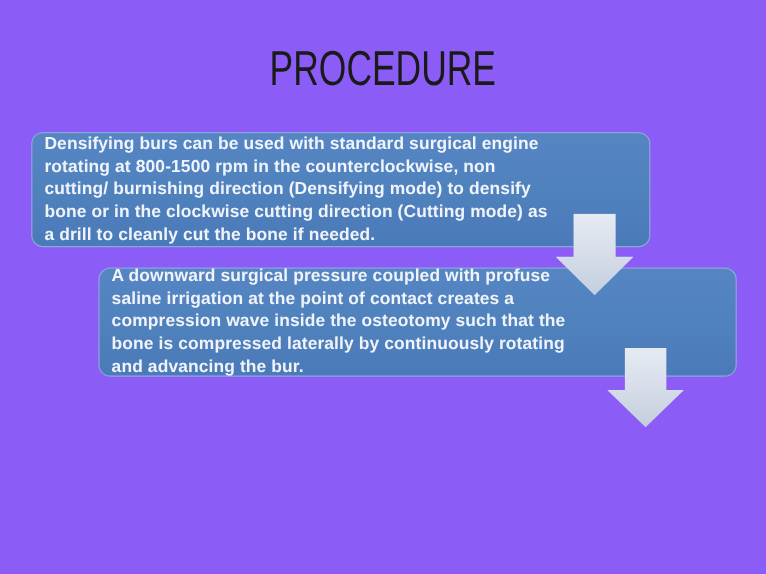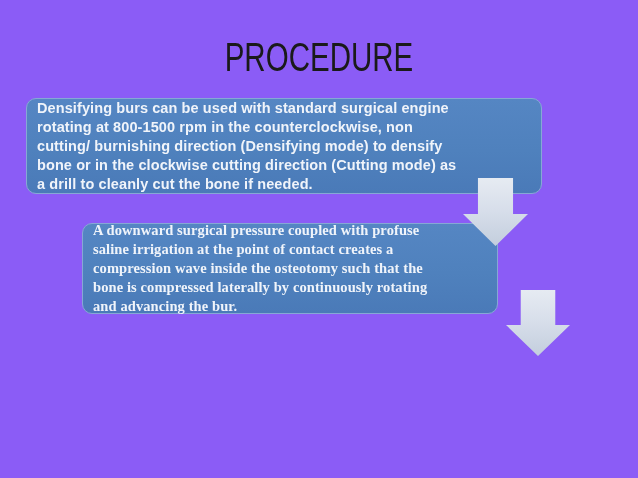"Densifying burs can be used" .step-1 { top: 98px -> 110px }
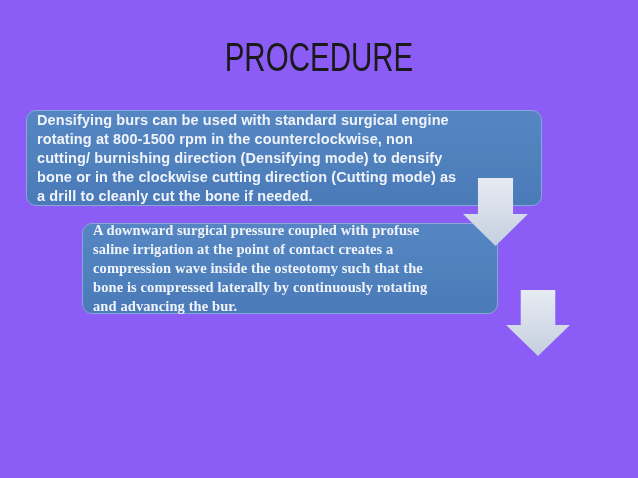"A downward surgical pressure coupled" .step-2 { font-family: Liberation Serif, serif -> none; width: 416px -> 532px }
